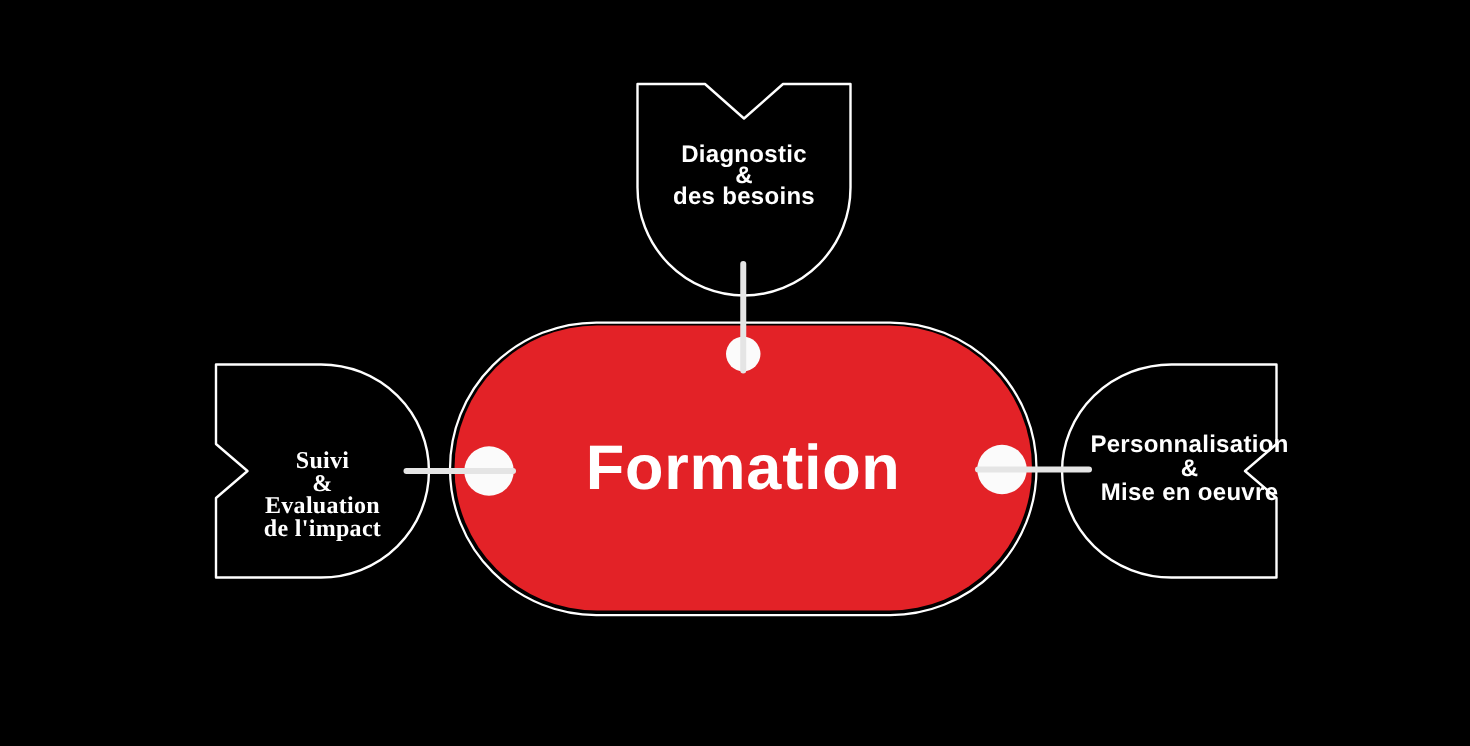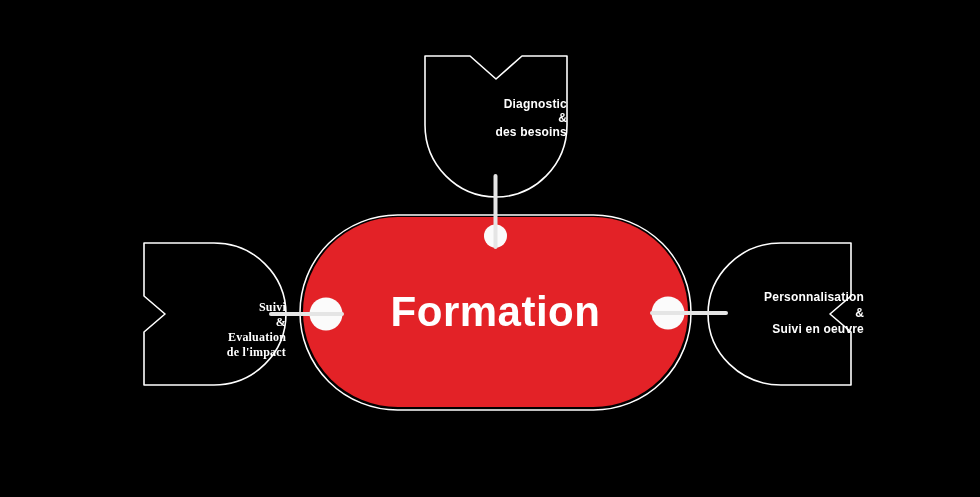"Diagnostic" .label { font-size: 12px -> 16px; text-align: right -> center }
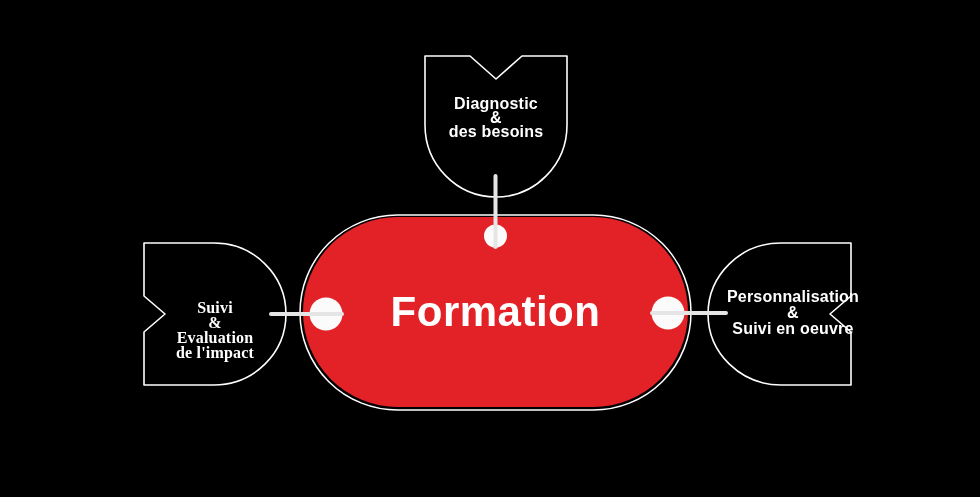"Suivi en oeuvre" div { text: Suivi -> Mise }
